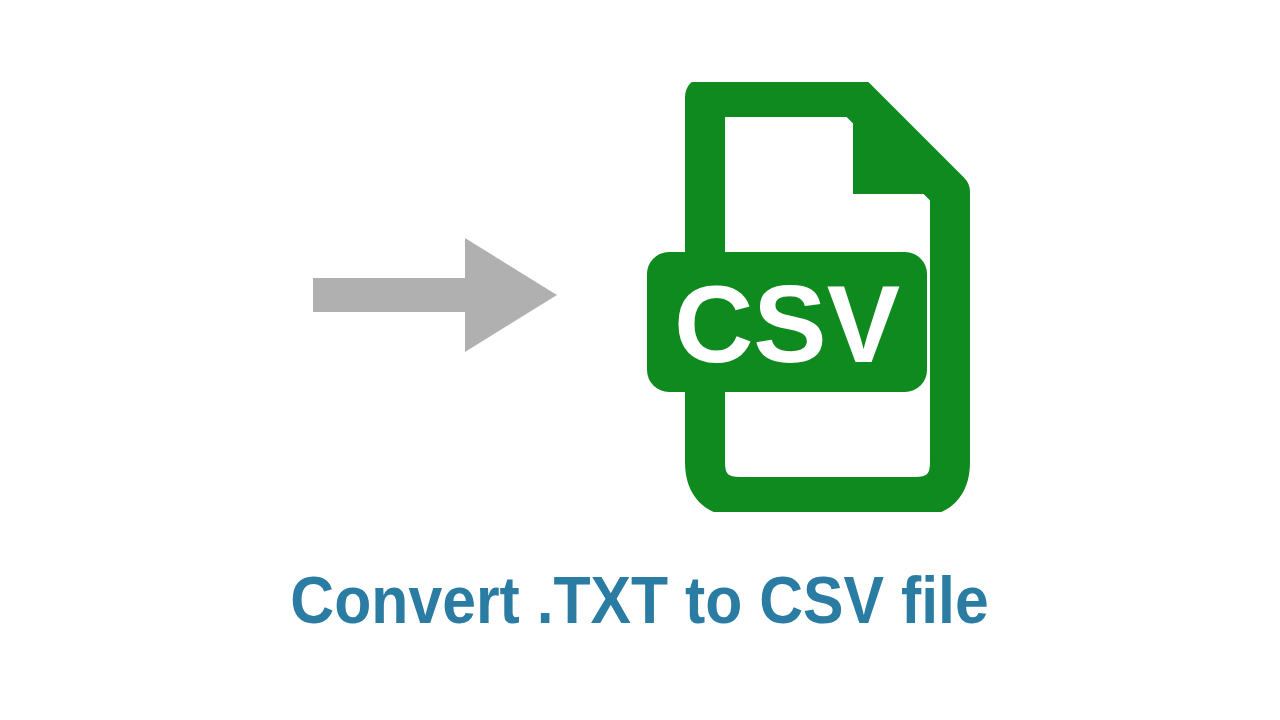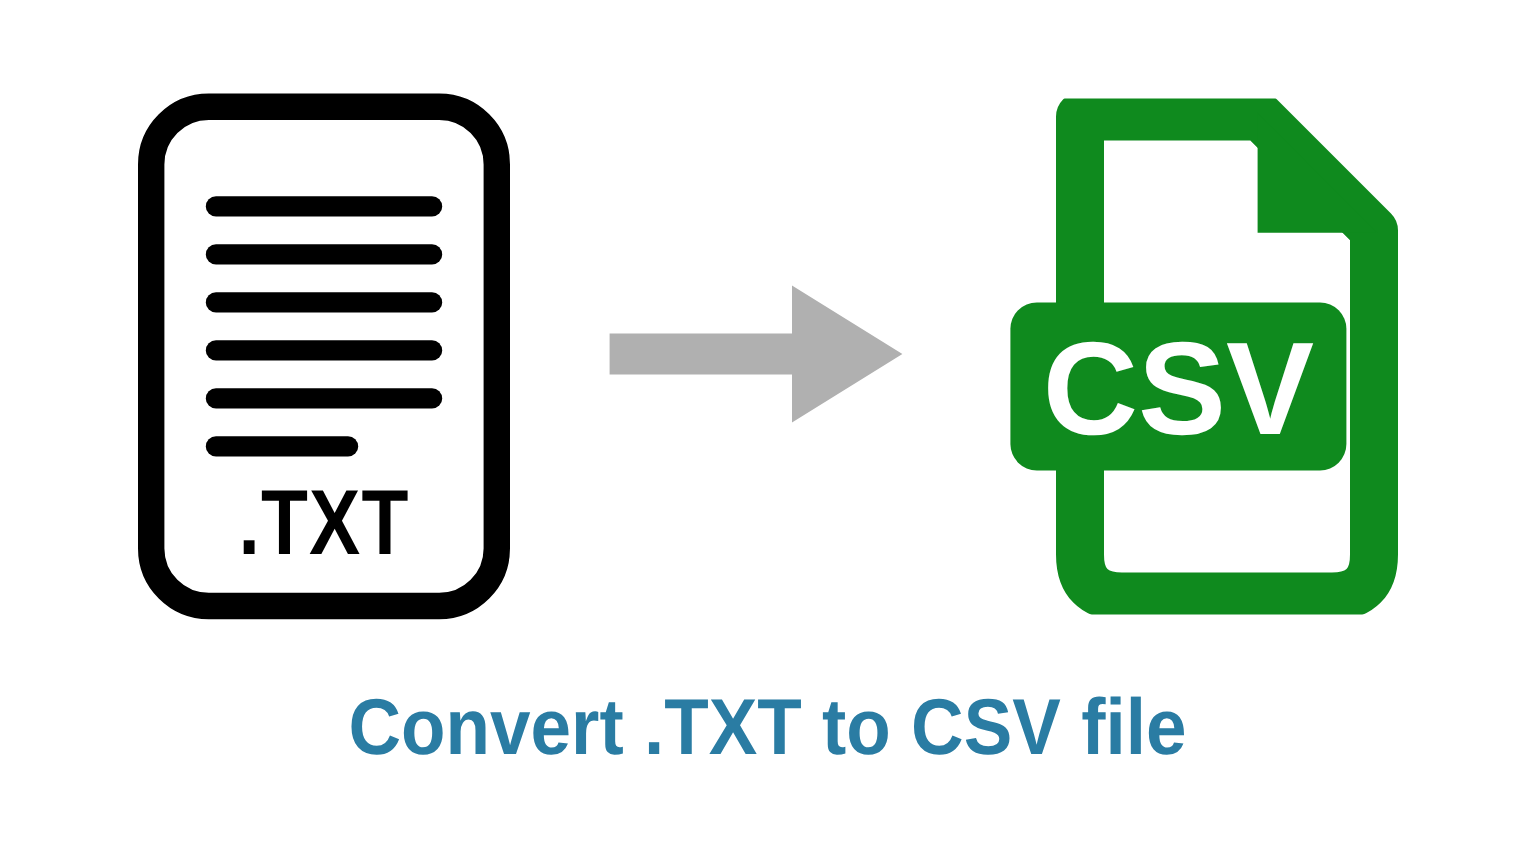".TXT" div.txt-file-icon { html: <div> <svg> <rect></rect> <line></line> <line></line> <line></line> <line></line> <line></line> <line></line> </svg> <div>.TXT</div> </div> -> none }
